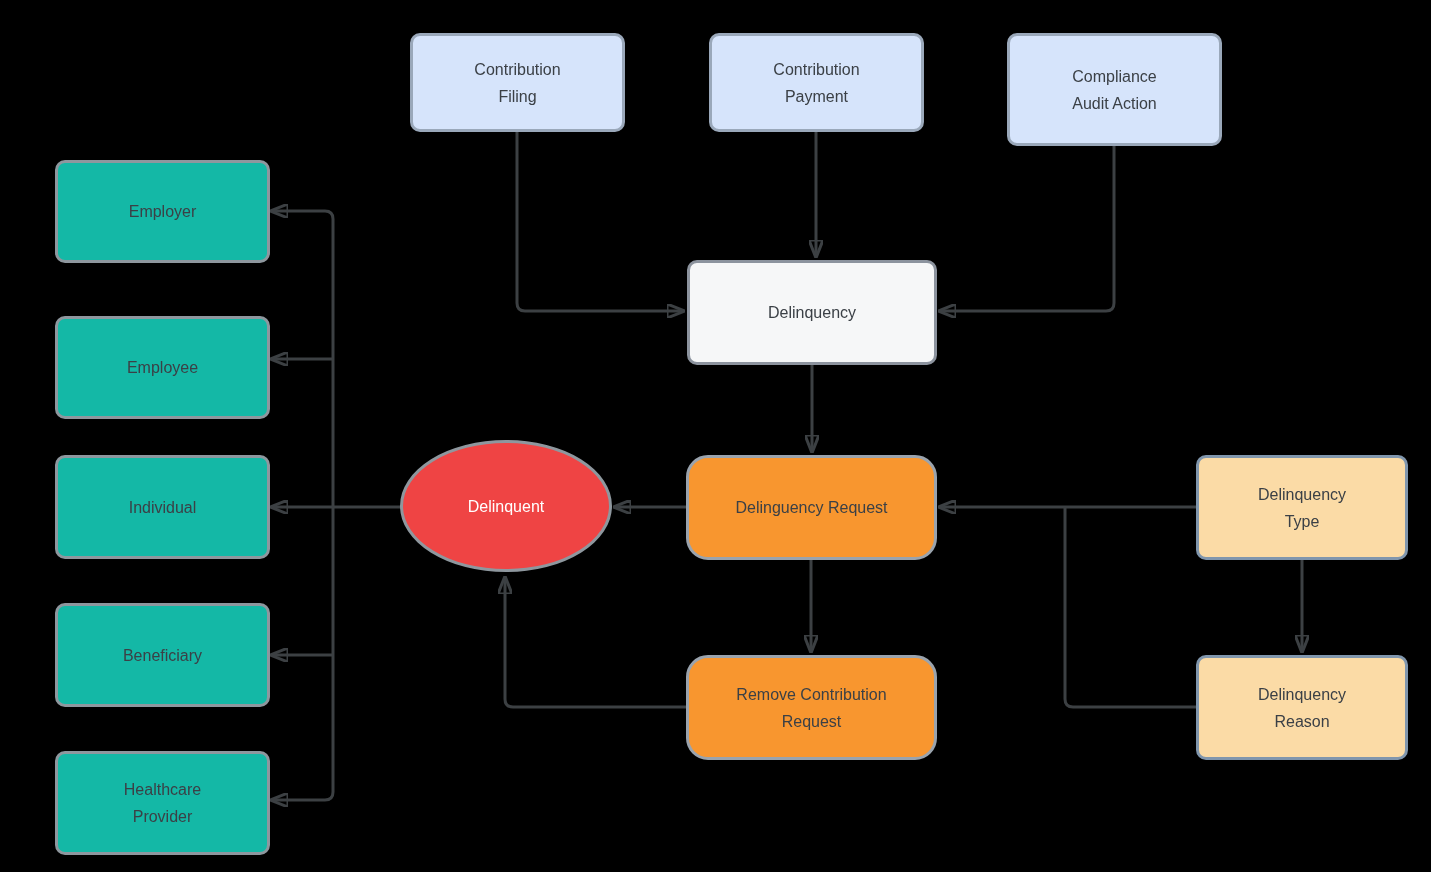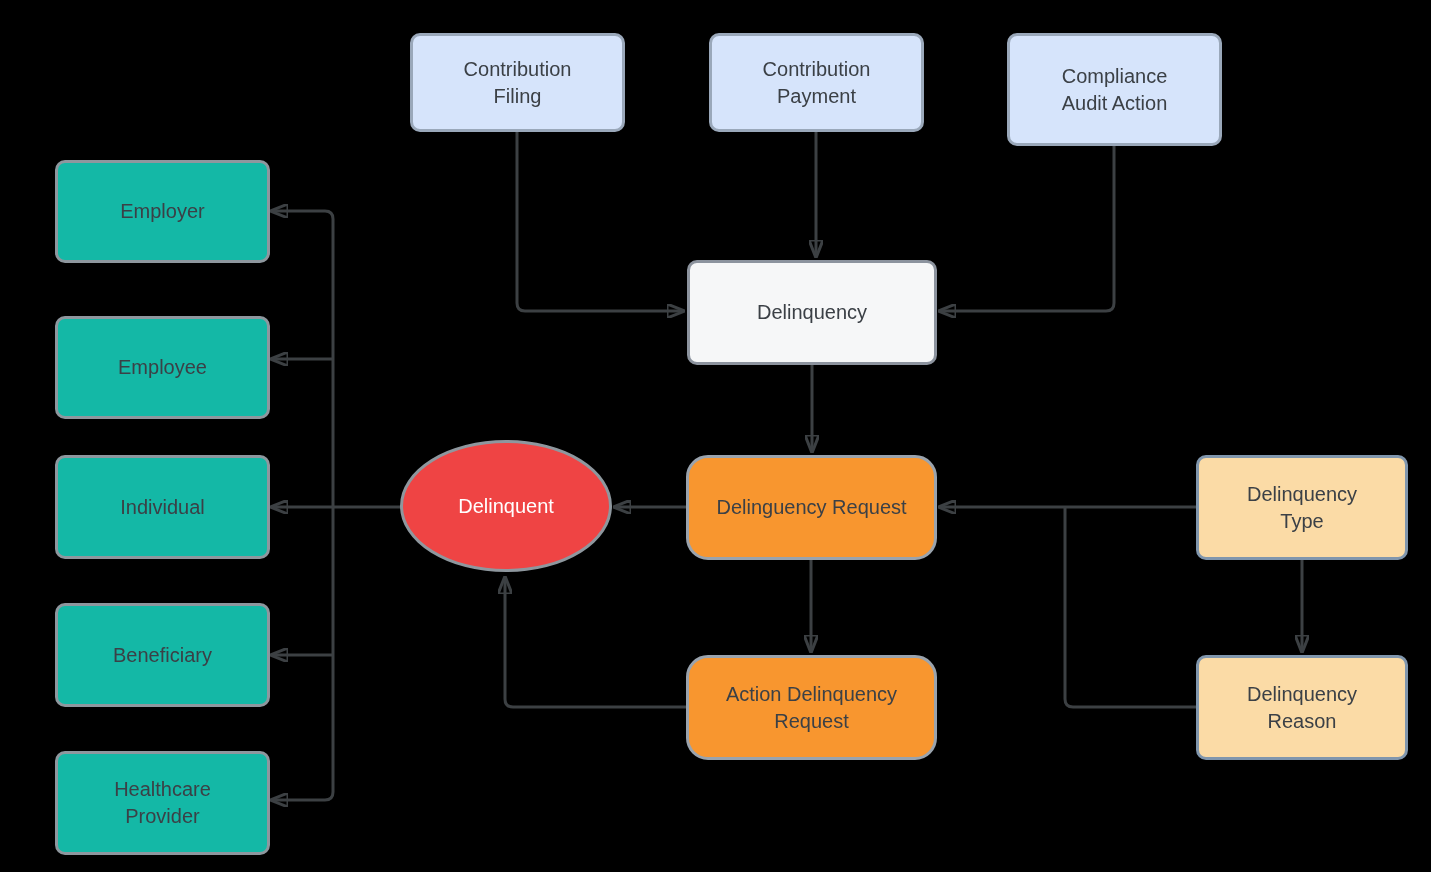"Contribution" .node { font-size: 20px -> 16px }
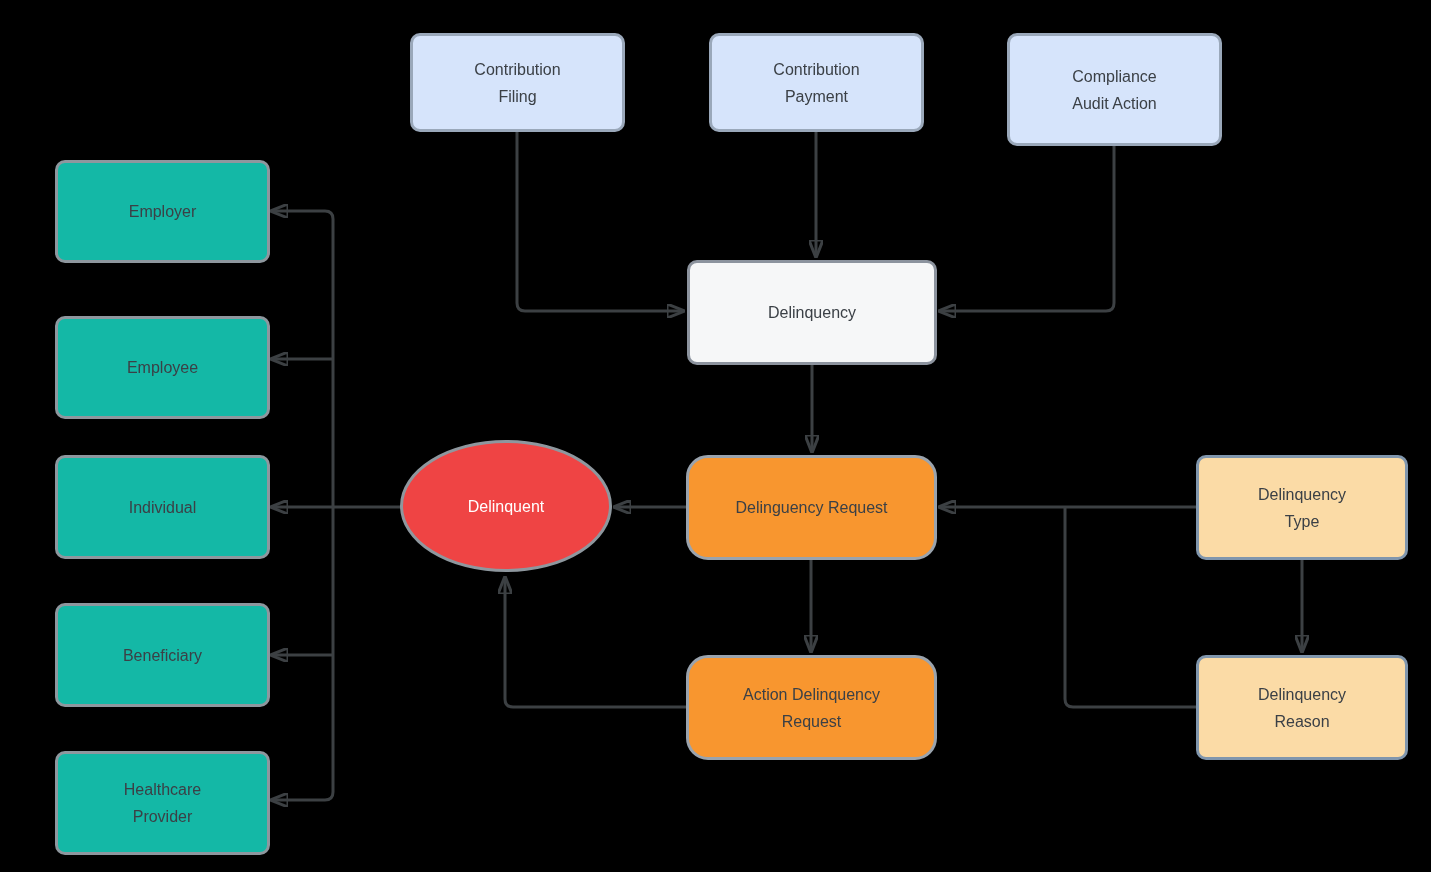"Action Delinquency" span { text: Action Delinquency -> Remove Contribution }
